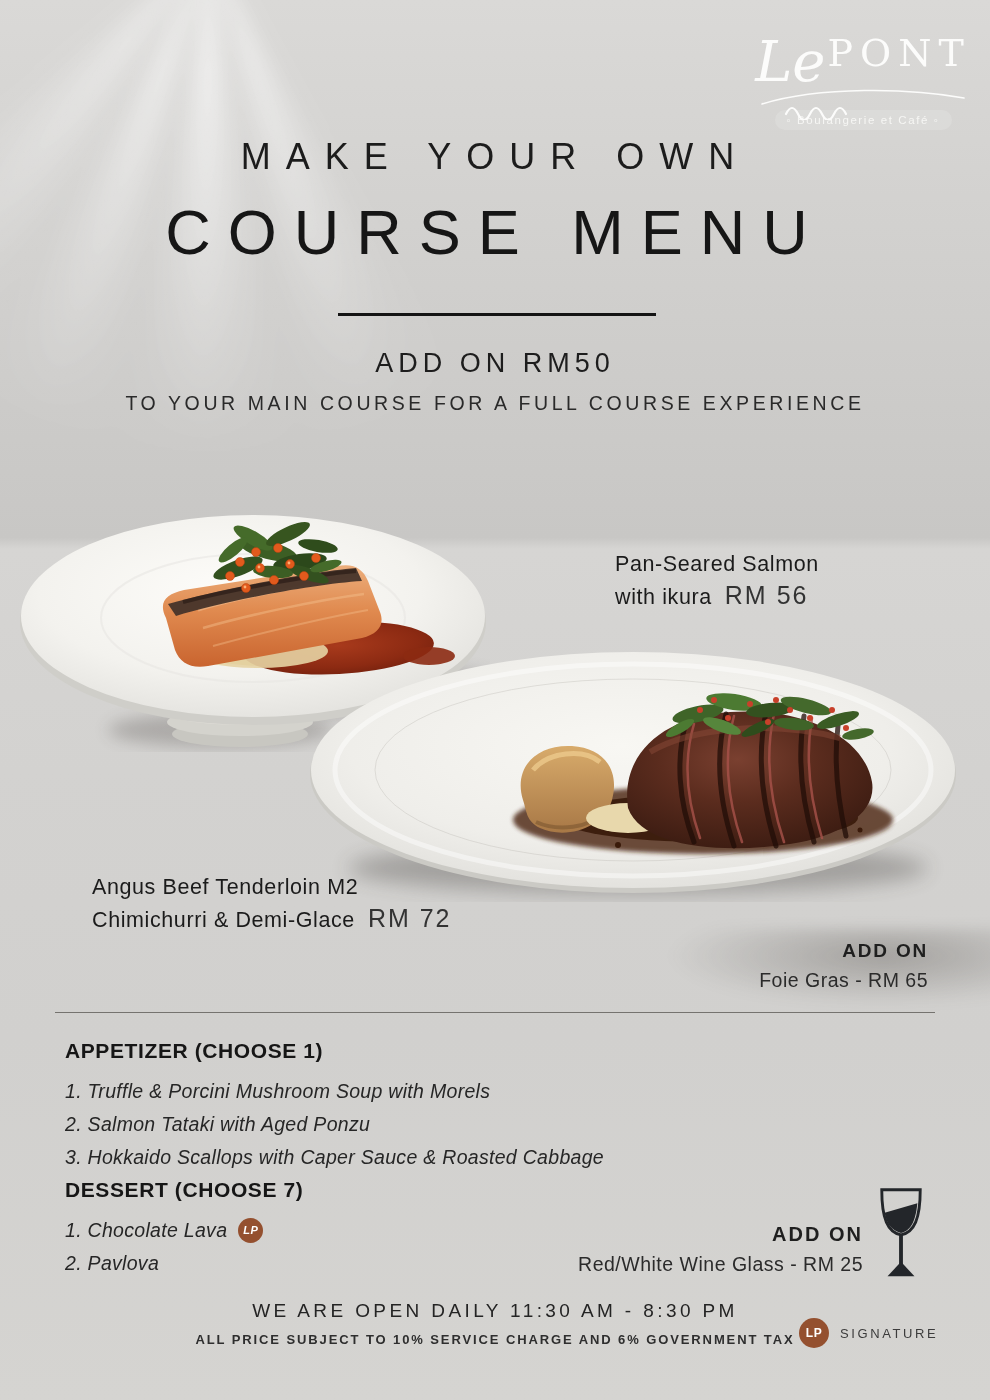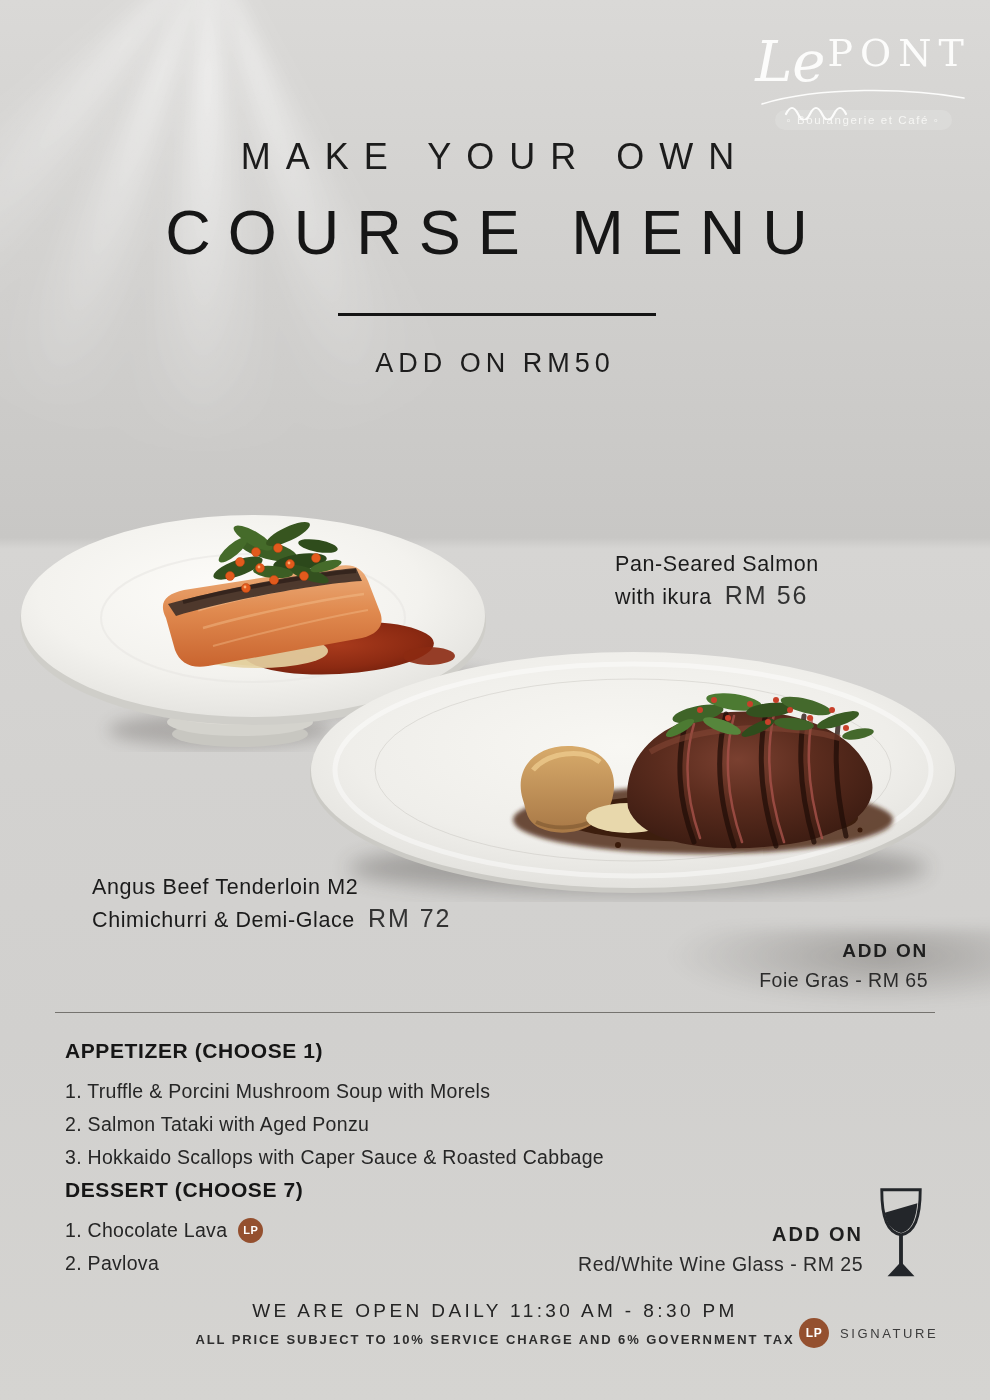"TO YOUR MAIN COURSE FOR" div.promo-sub { html: none -> <div>TO YOUR MAIN COURSE FOR A FULL COURSE EXPERIENCE</div> }
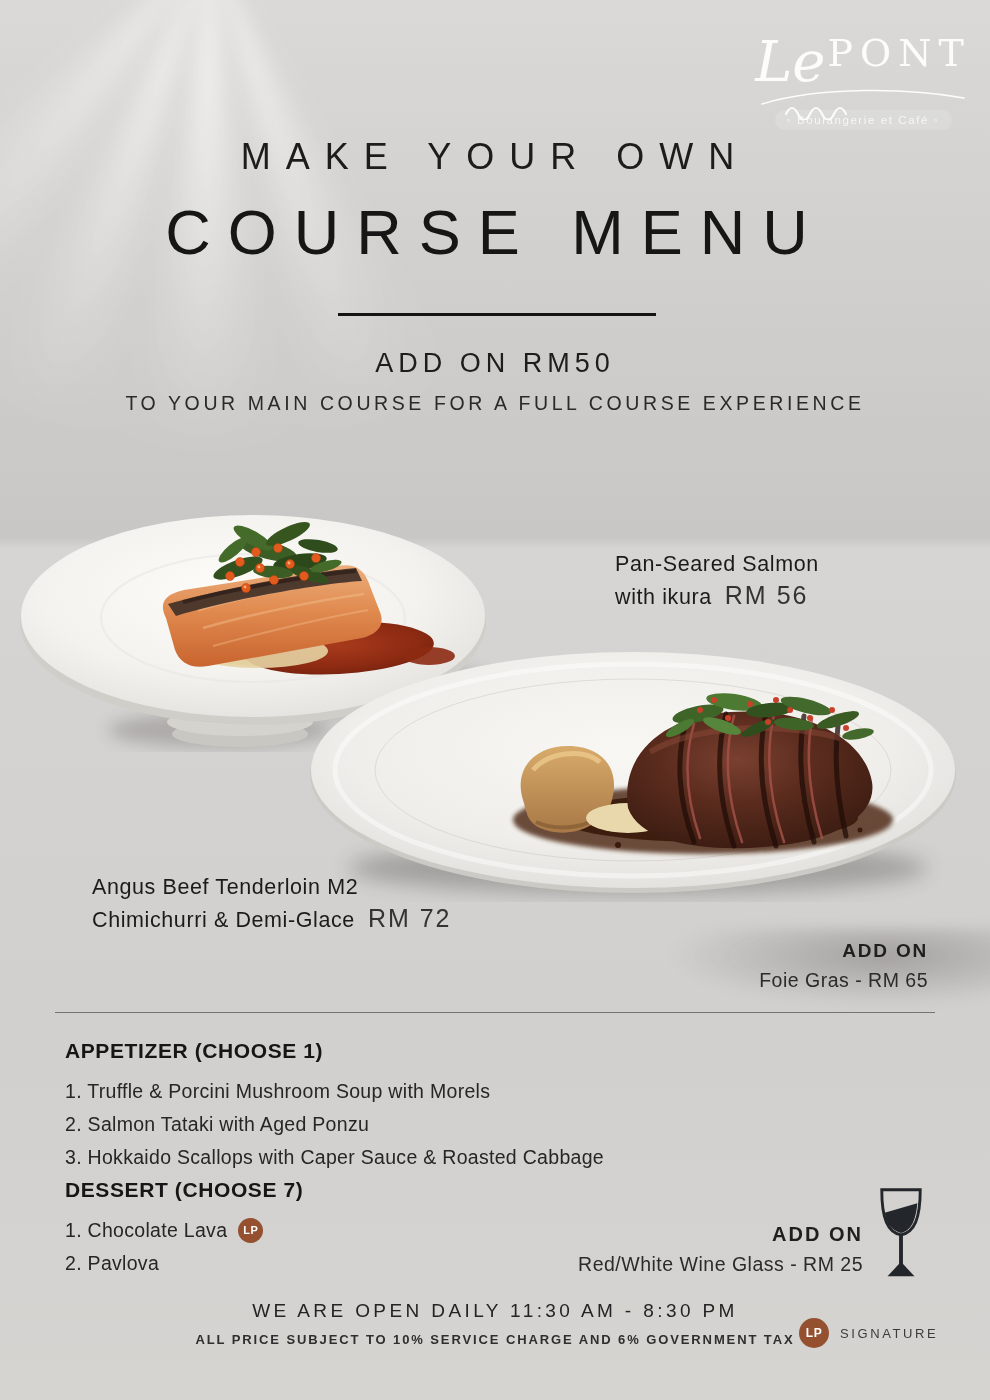"1. Truffle & Porcini Mushroom" .menu-item { font-style: none -> italic }
